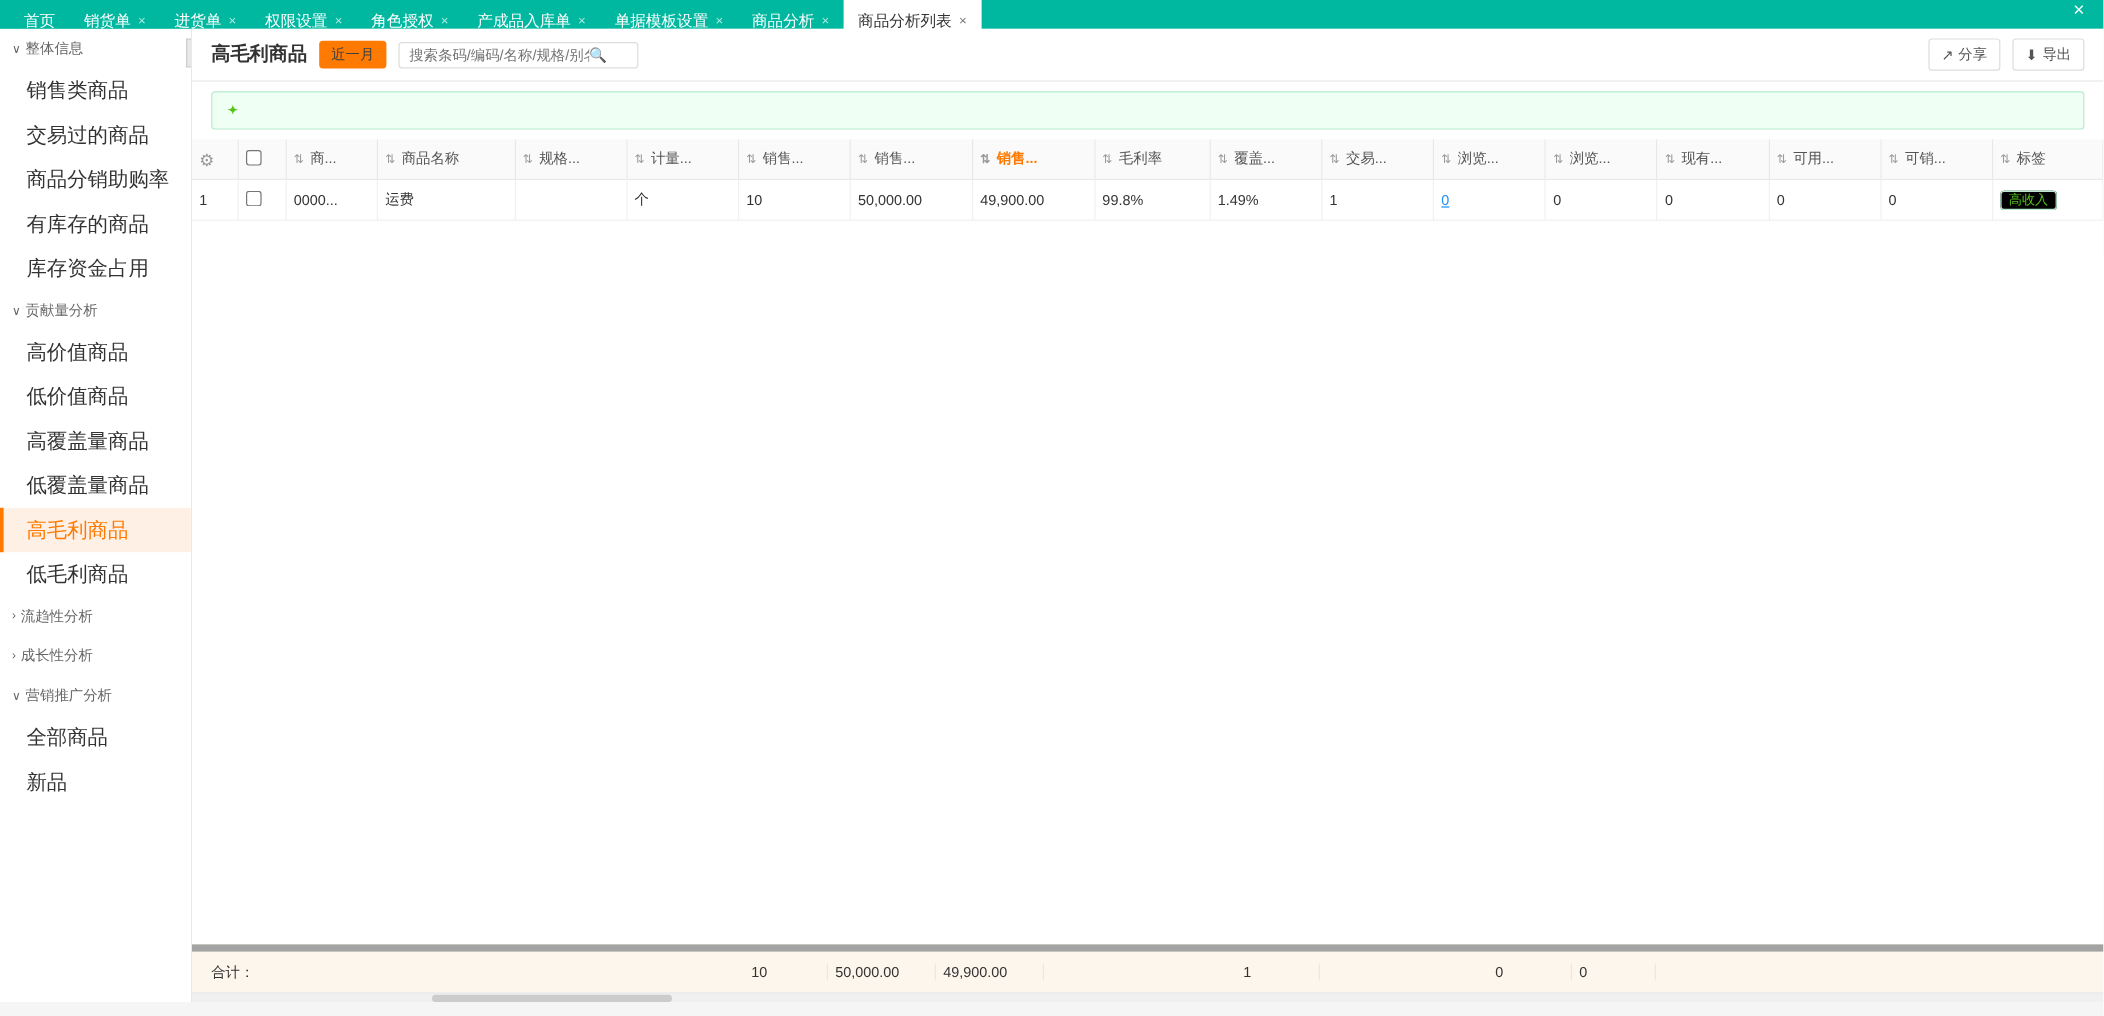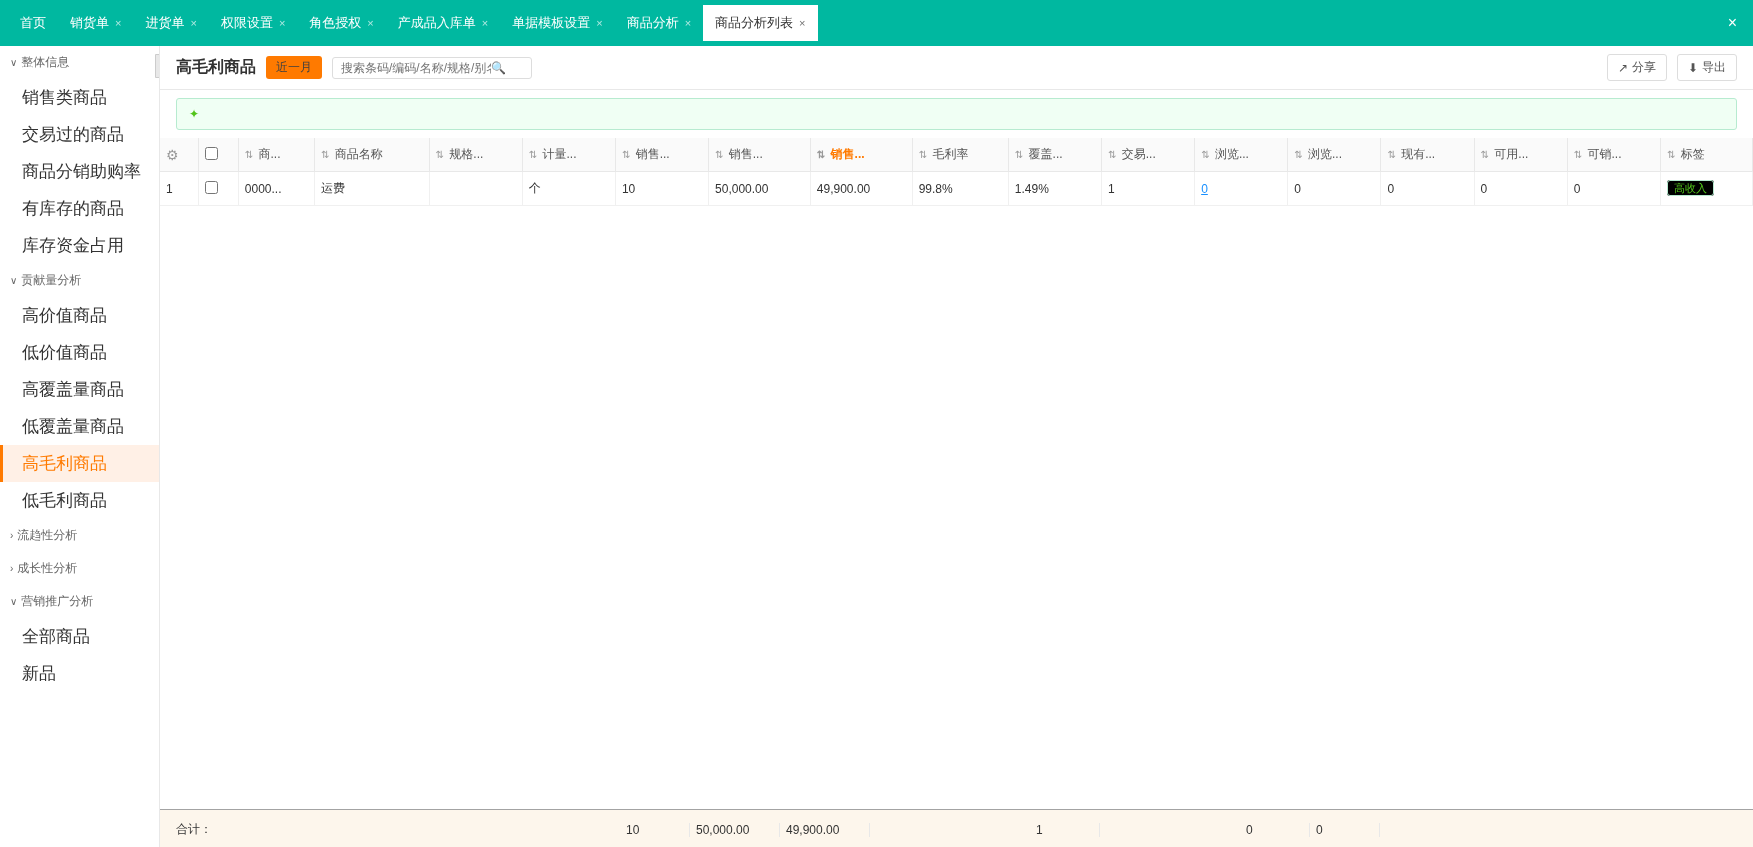"首页" .top-nav { align-items: center -> flex-start; height: 46px -> 24px }
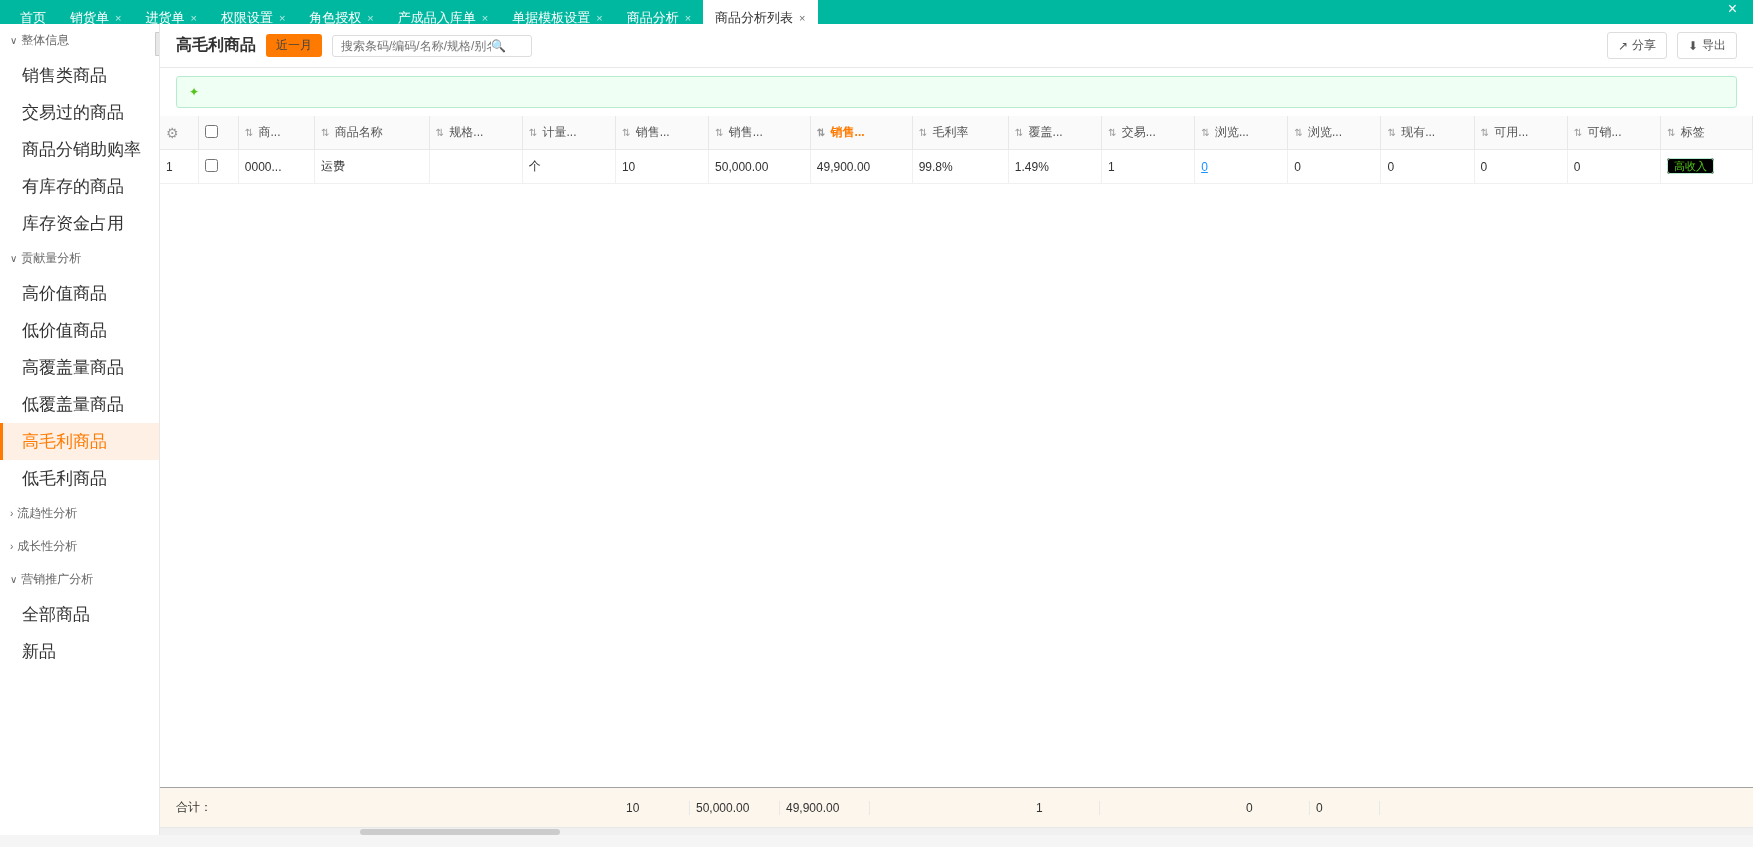"合计：" .footer-total { border-top: 1px solid #a3a3a3 -> 6px solid #a3a3a3 }
